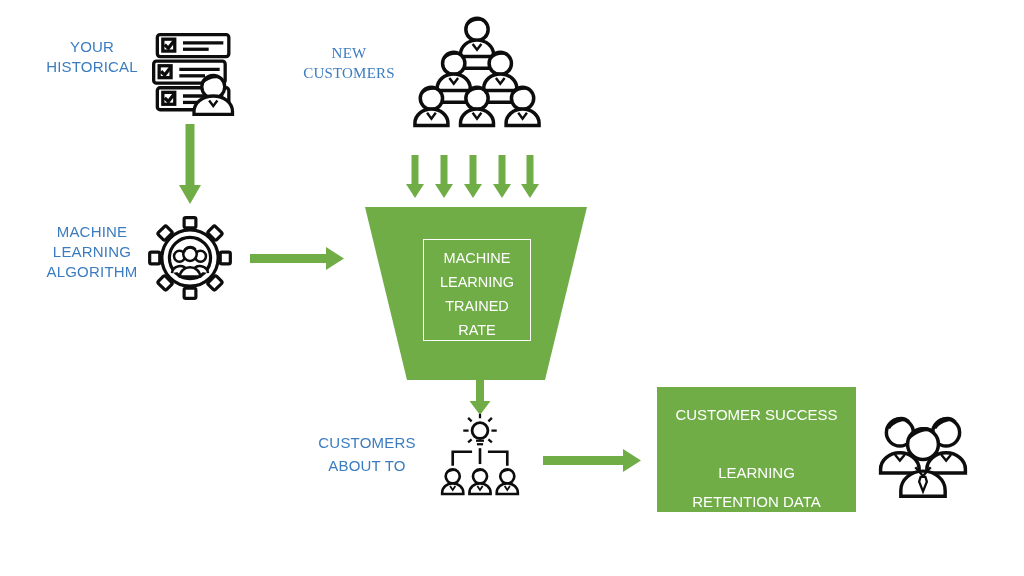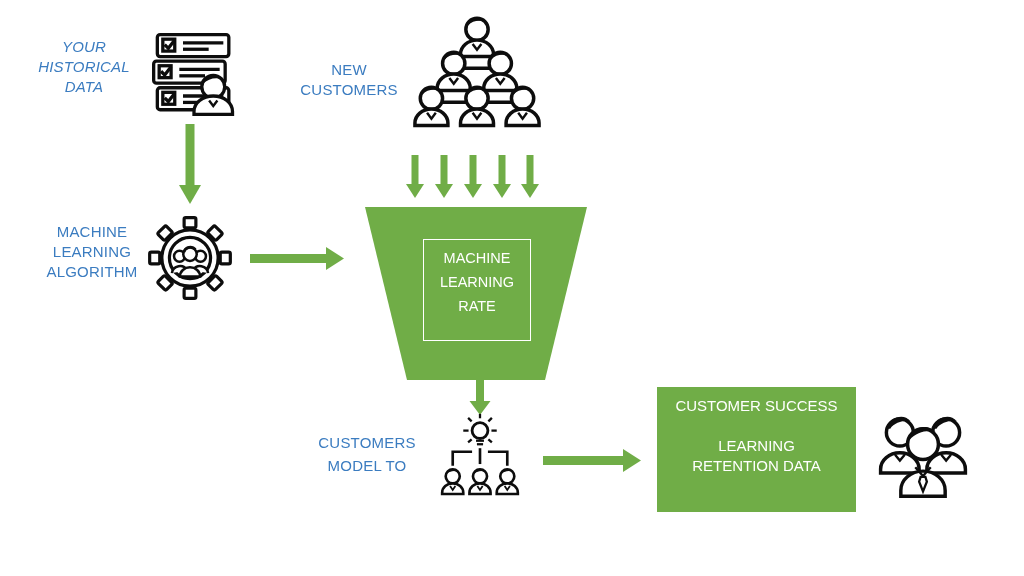"YOUR" div.abs { font-style: italic -> none; left: 20px -> 28px }
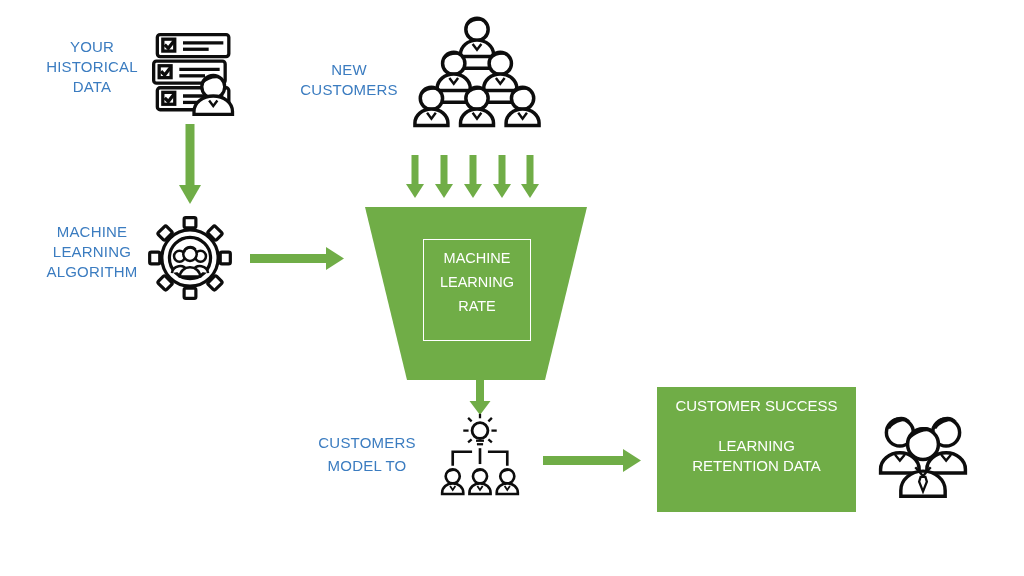"NEW" div.abs { font-family: none -> Liberation Serif, serif; top: 60px -> 43px }
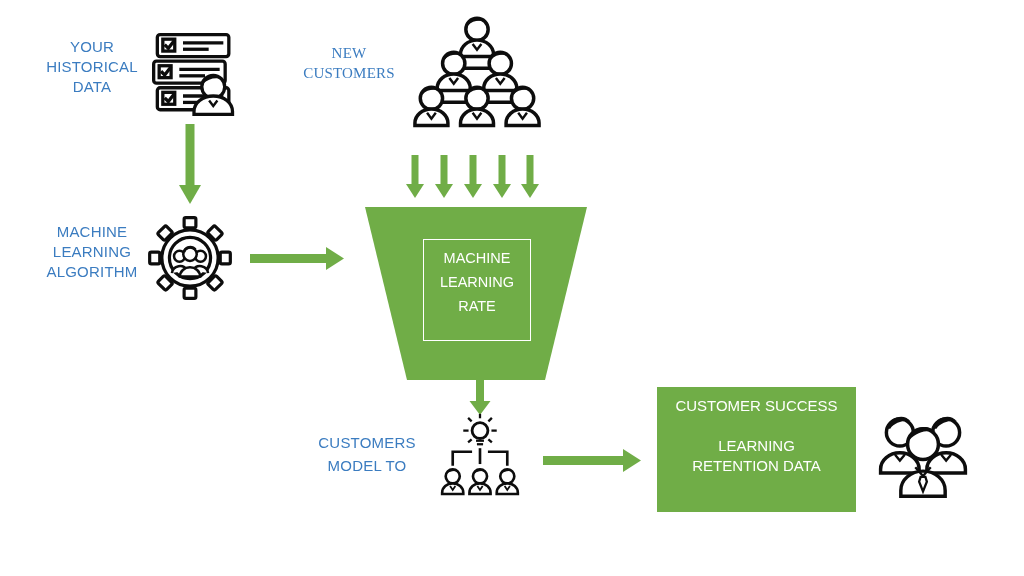"DATA" div { html: <div>DATA</div> -> none }
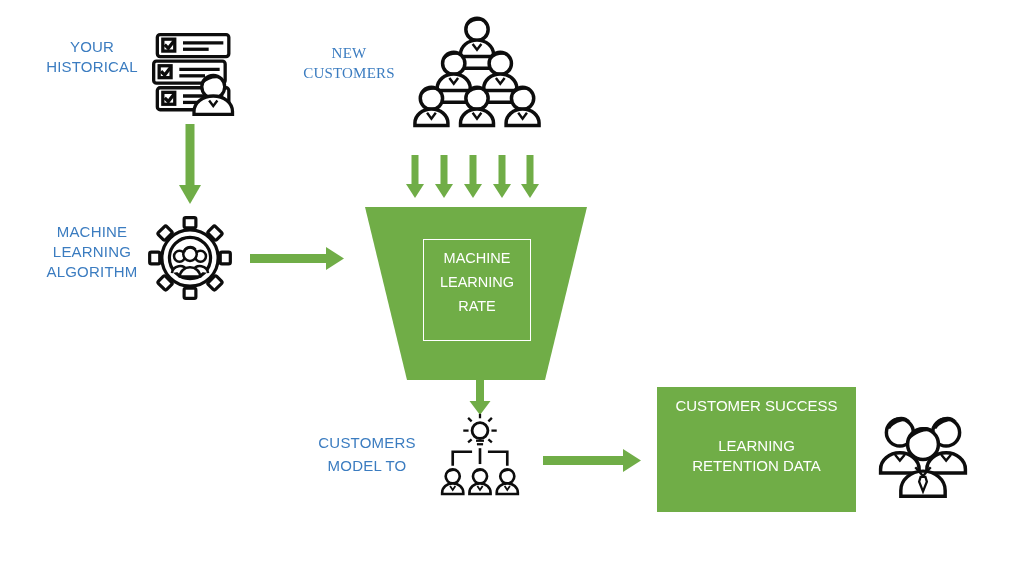"TRAINED" div { html: none -> <div>TRAINED</div> }
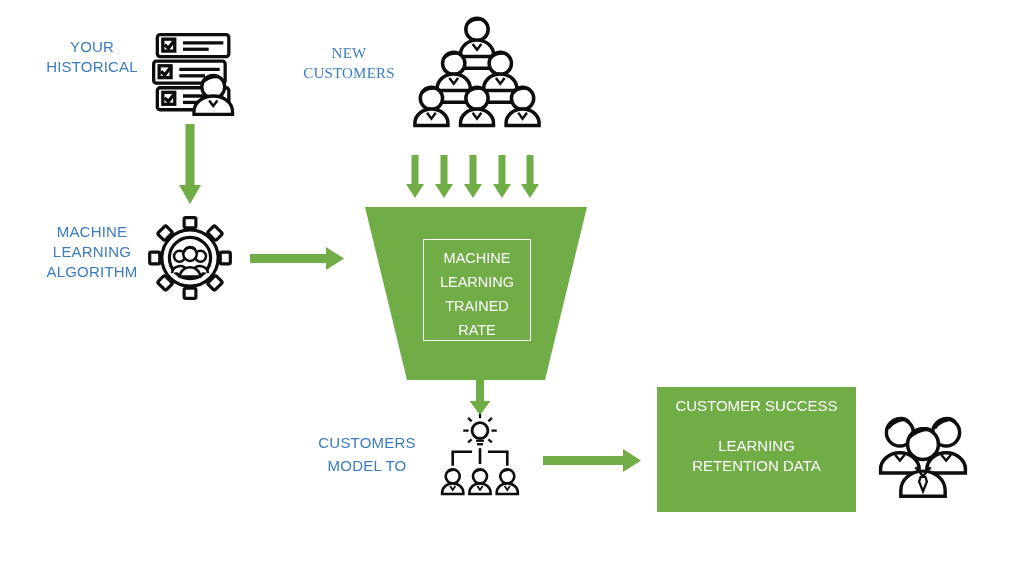"CUSTOMER SUCCESS" .outcome-box .line { margin-top: none -> 9px }
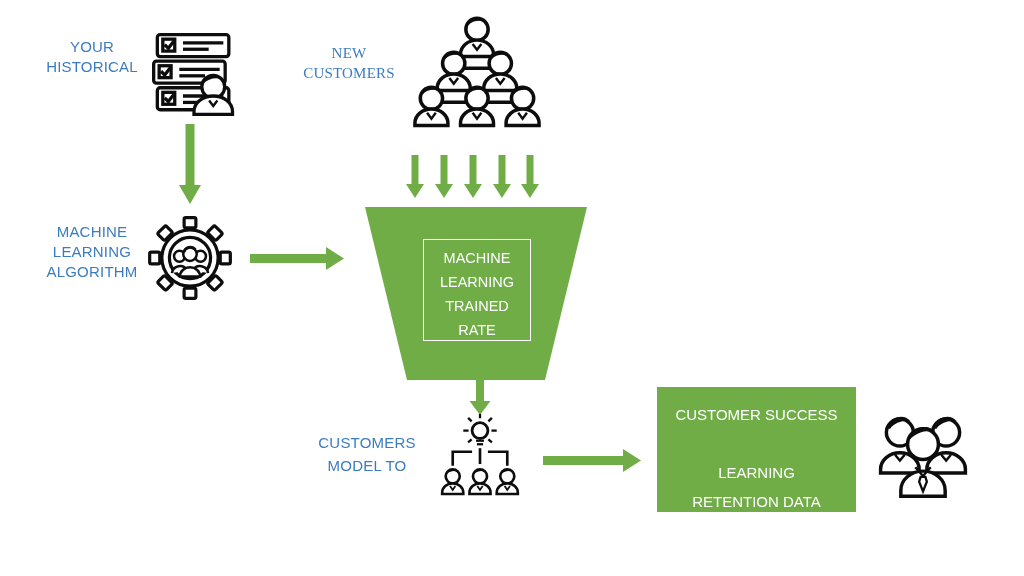"MODEL TO" div { text: MODEL -> ABOUT }
